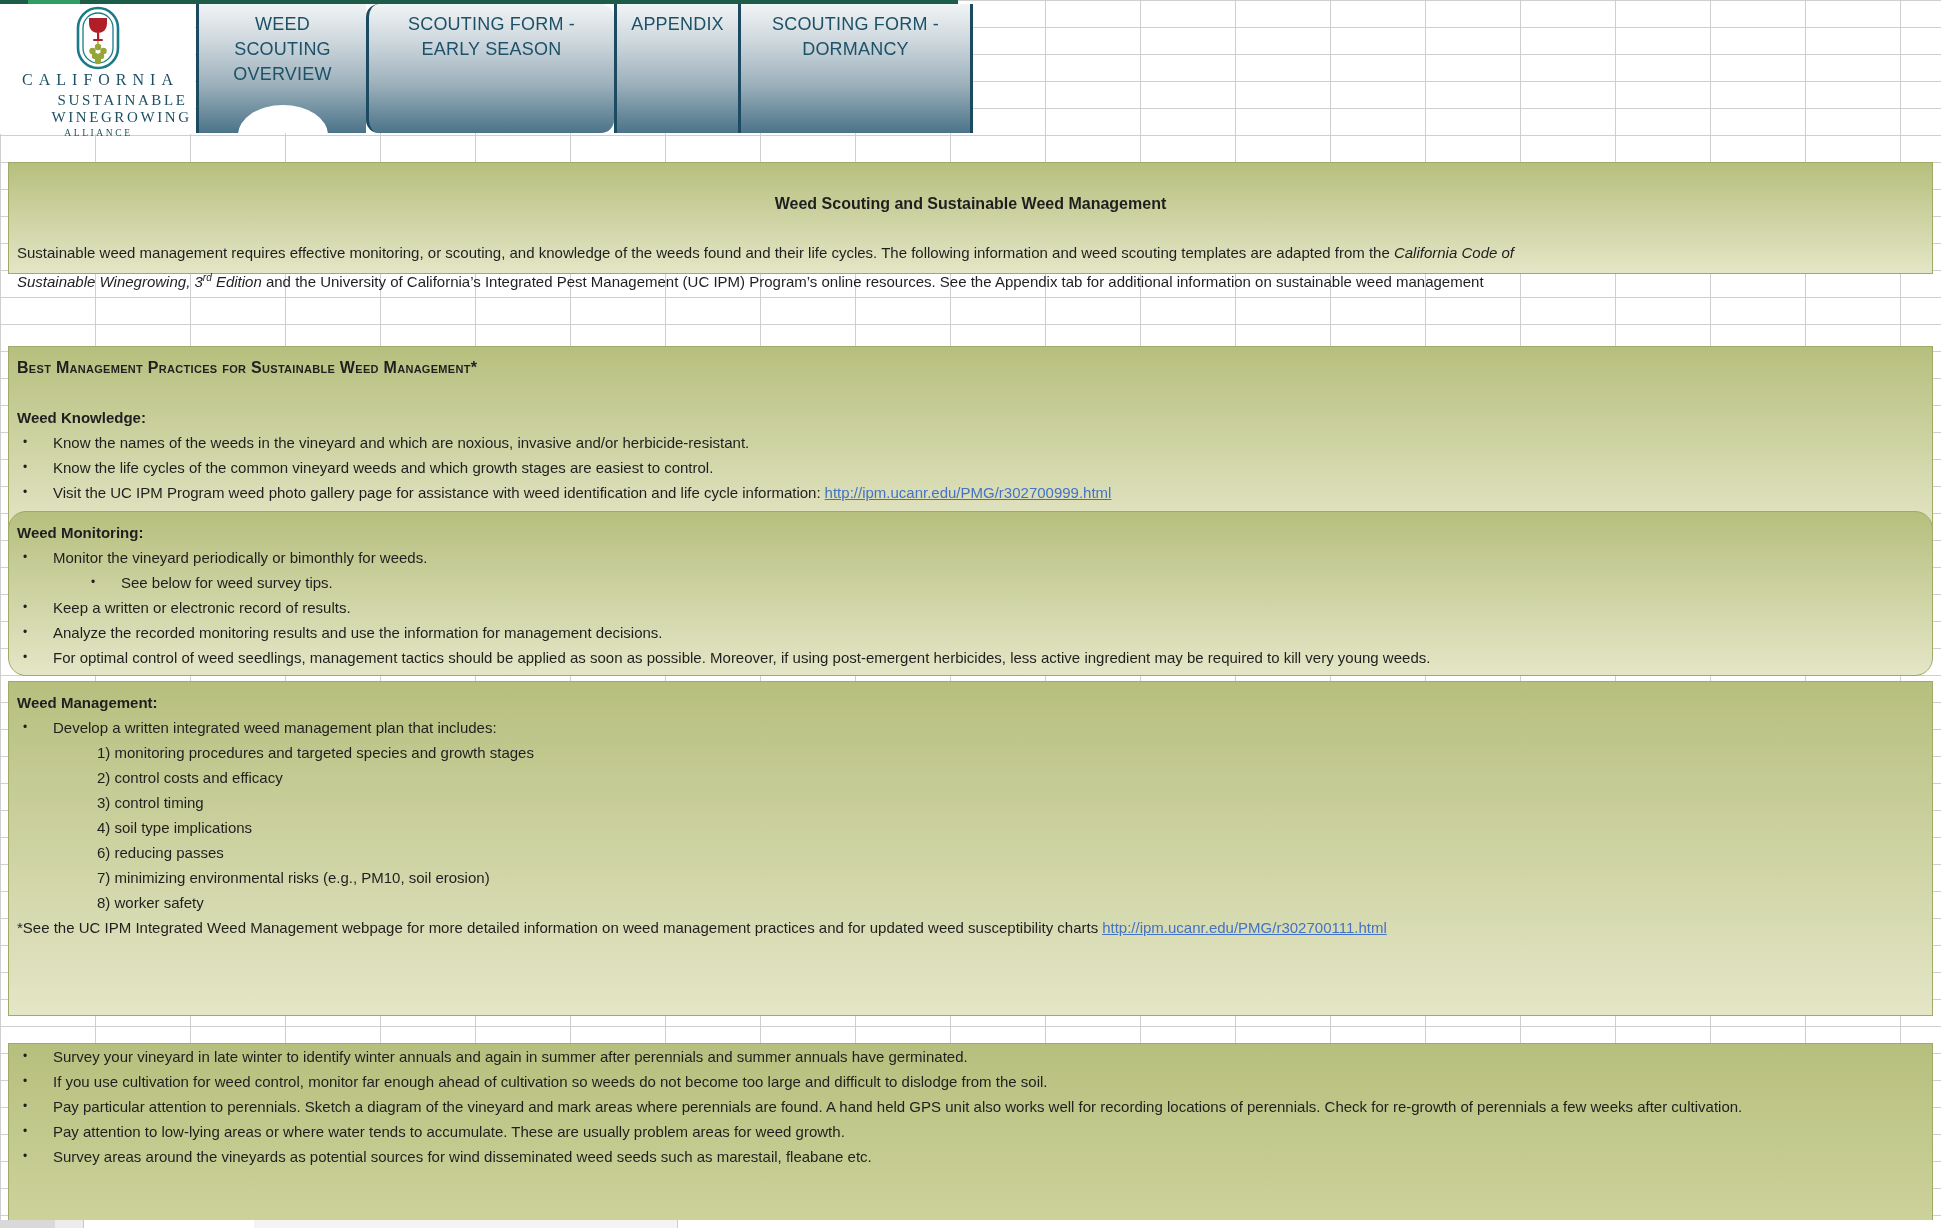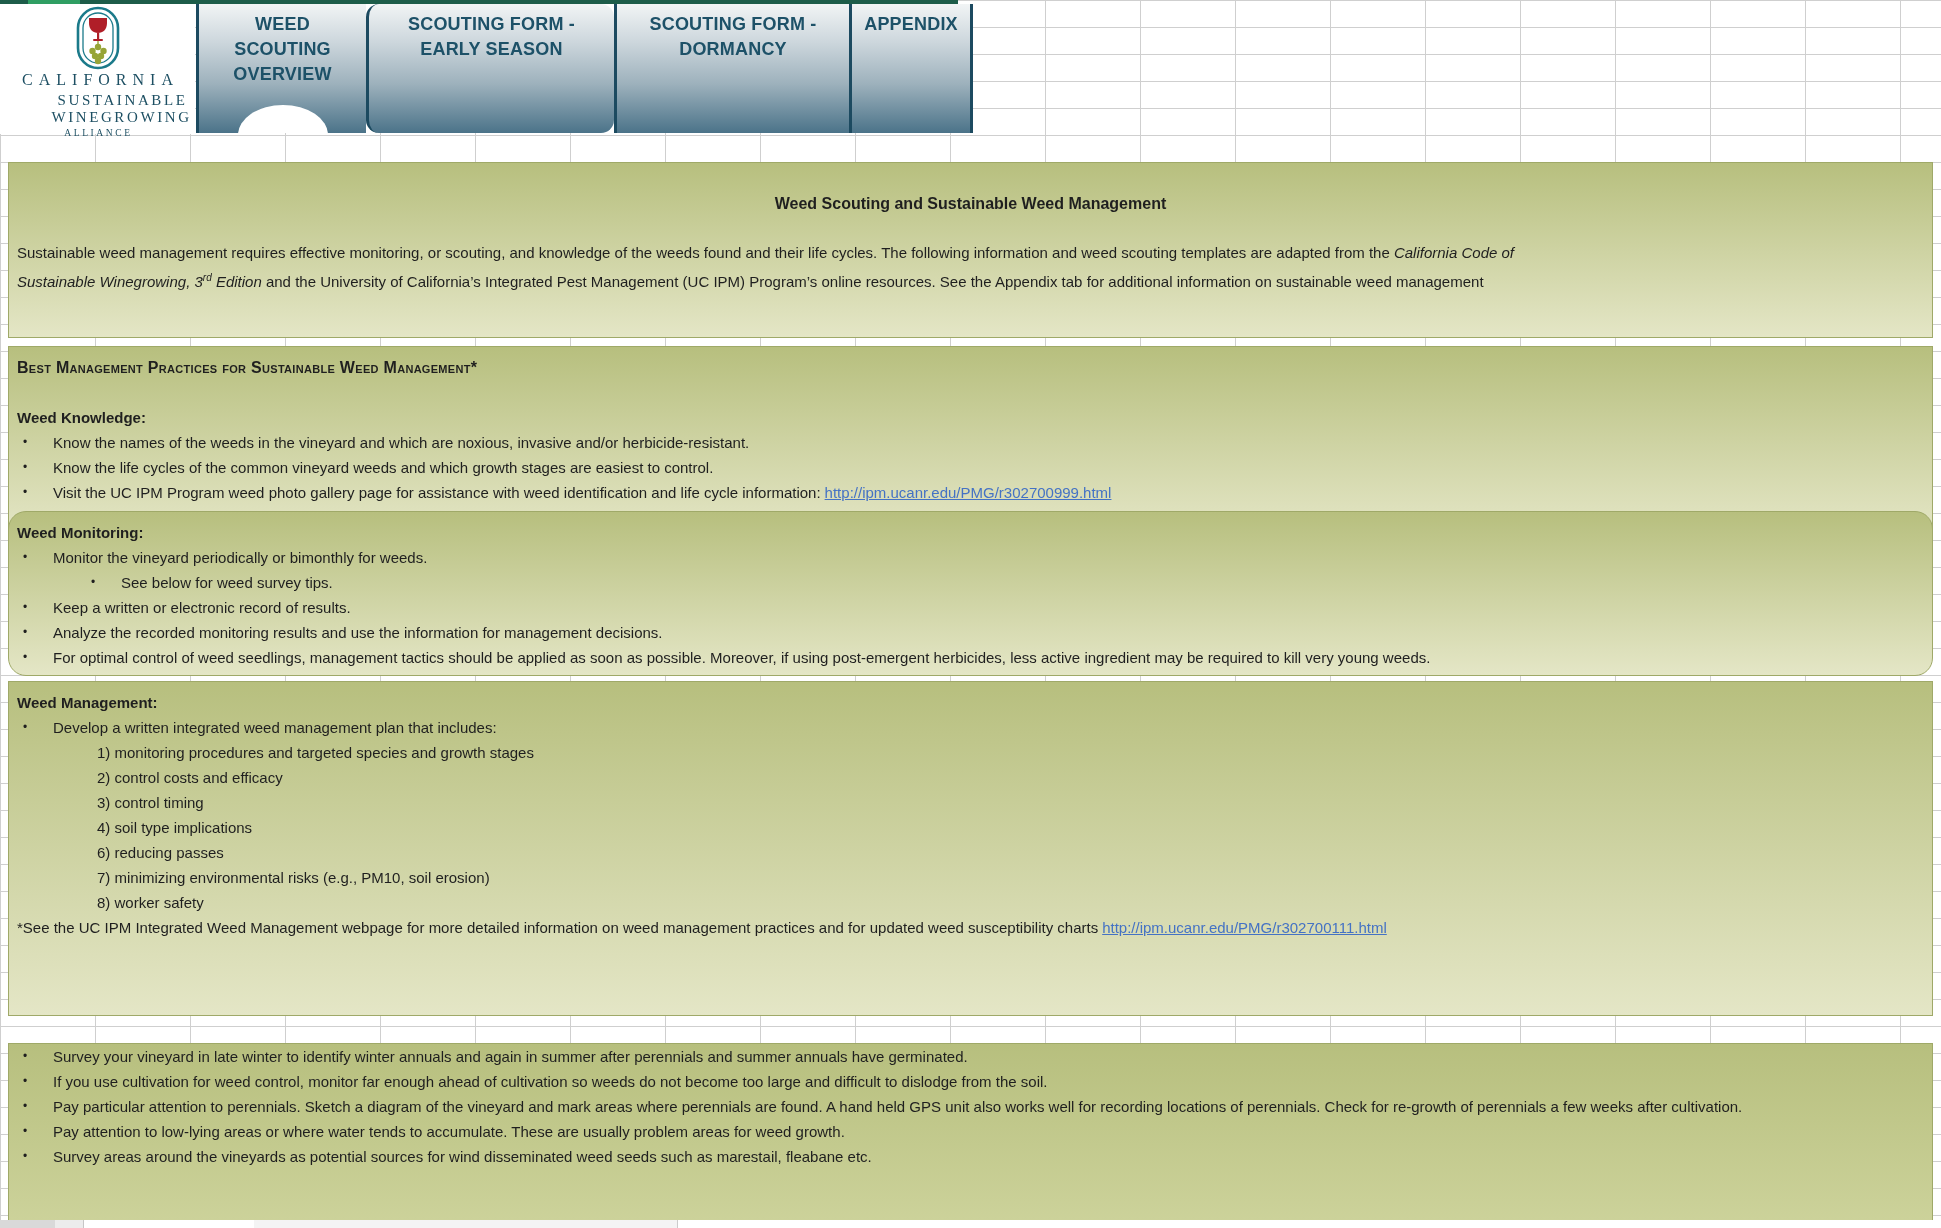"WEED SCOUTING OVERVIEW" .tab { font-weight: bold -> normal }
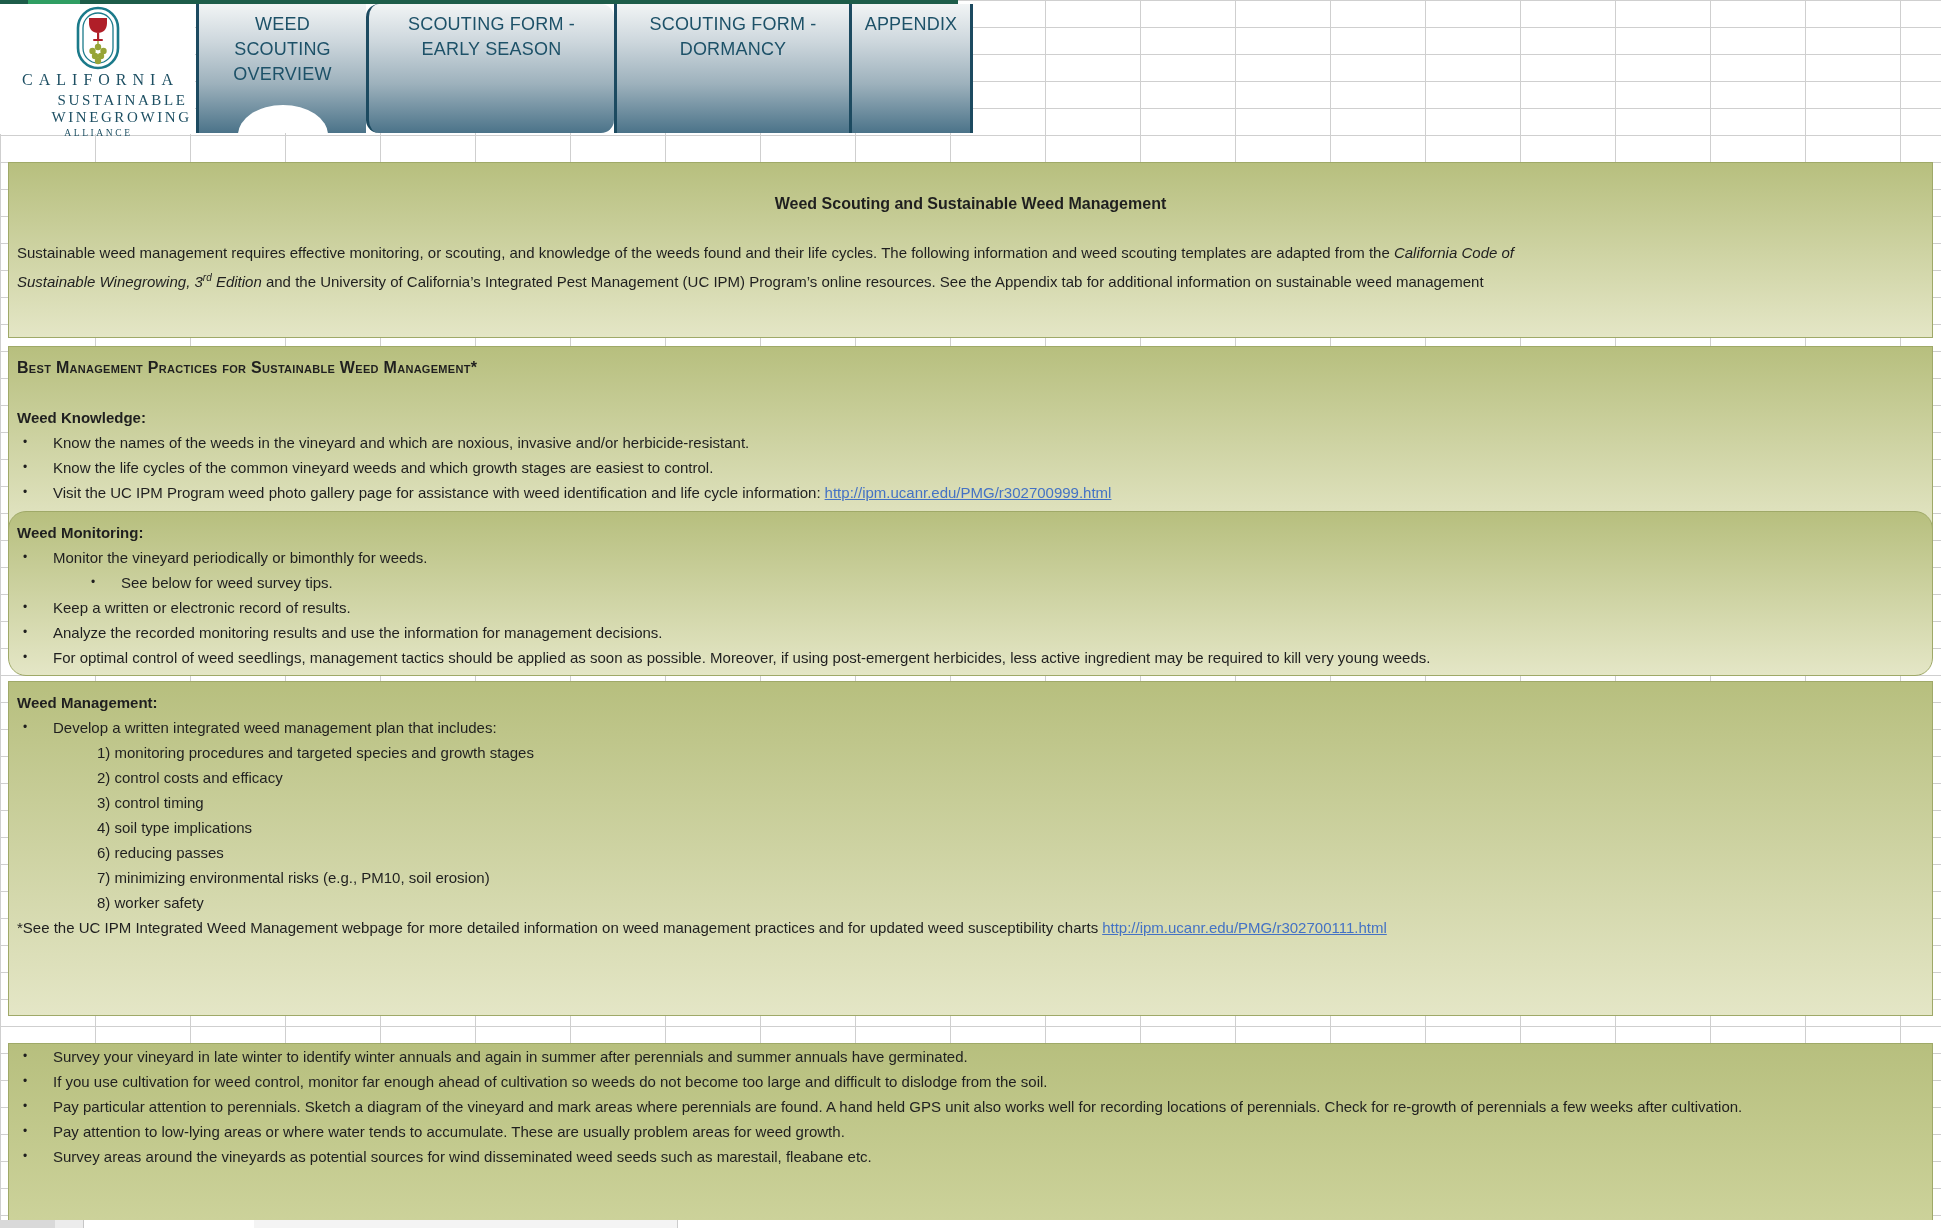"SCOUTING FORM - DORMANCY" div.tab { order: before "APPENDIX" -> after "APPENDIX" }
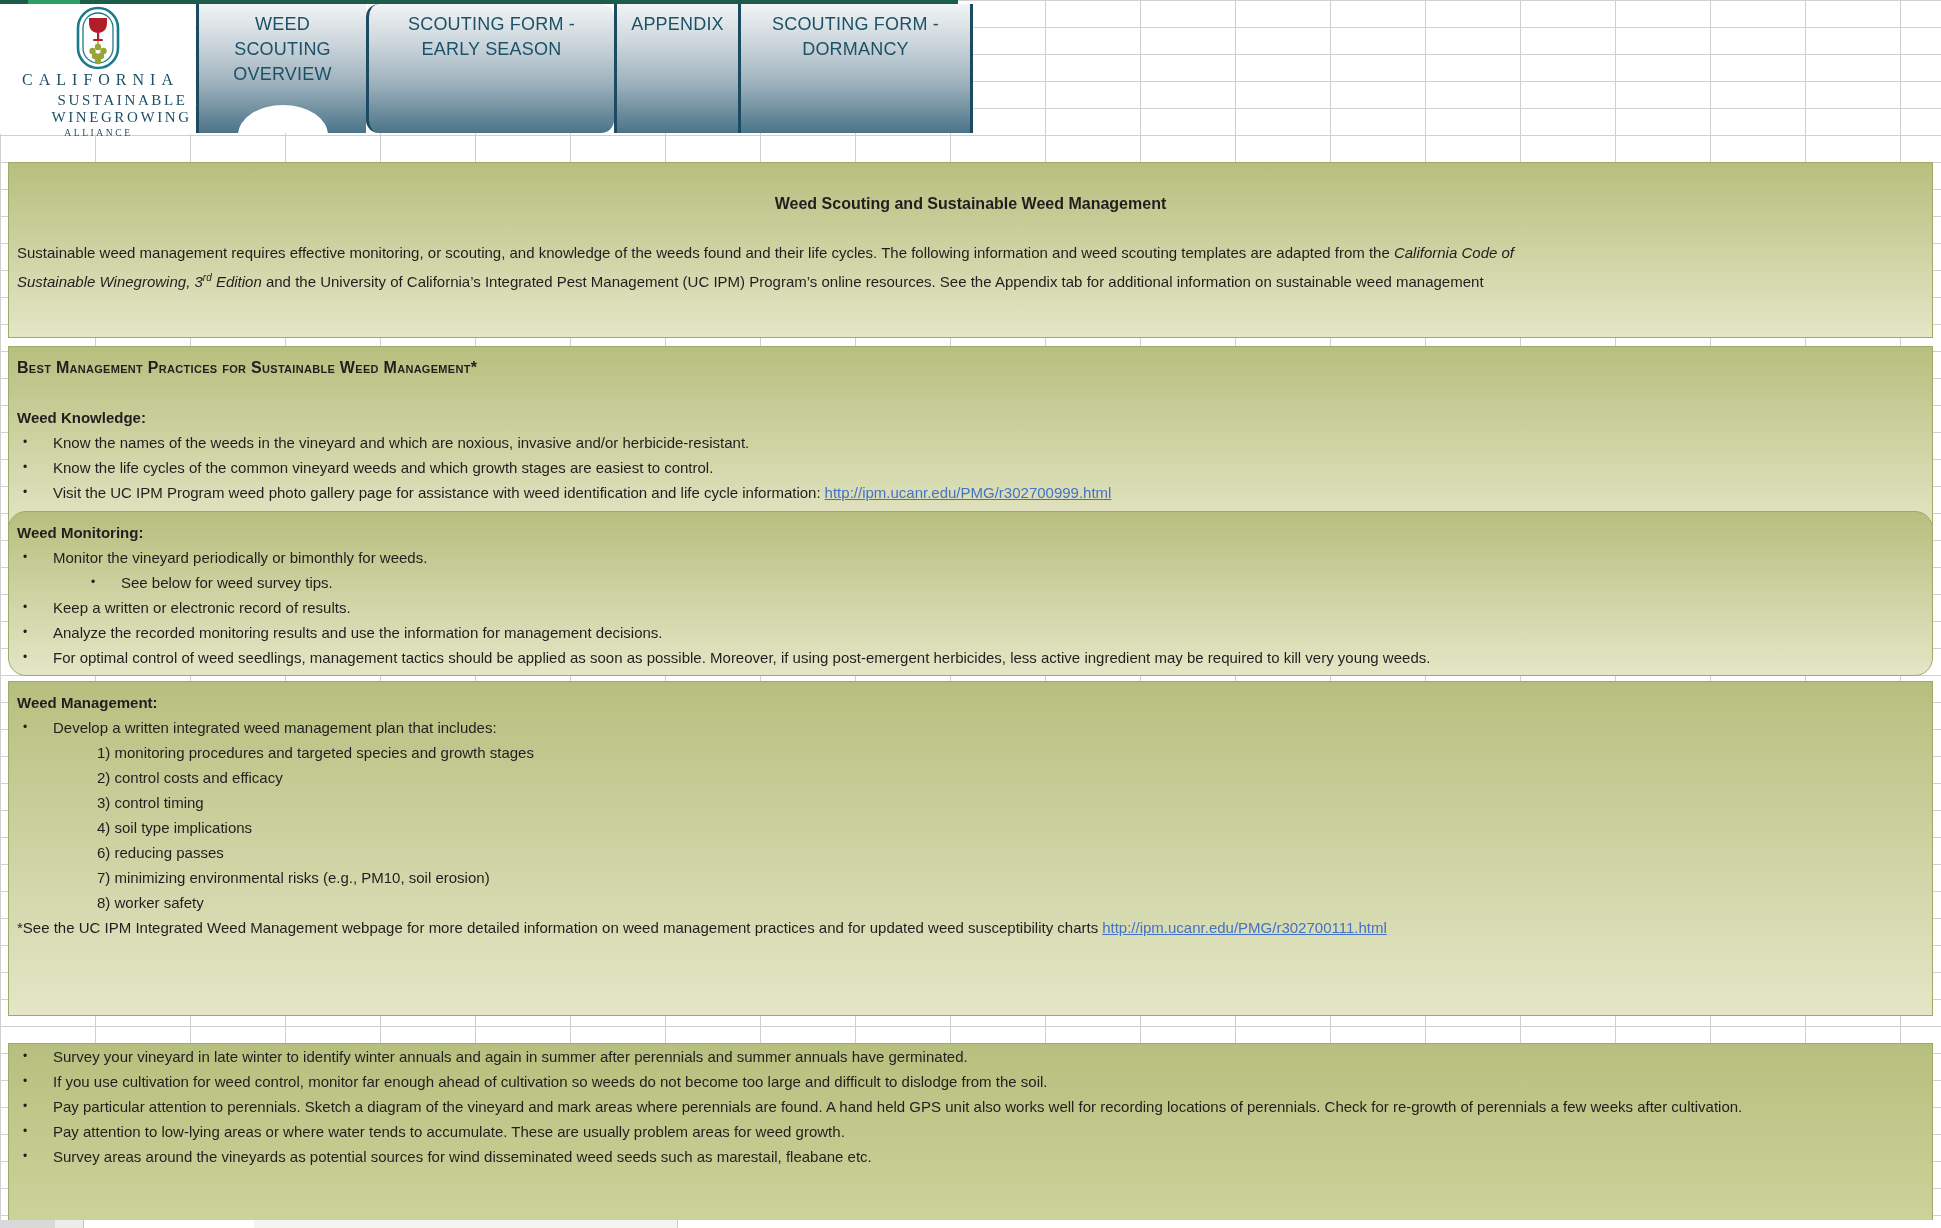"Weed Scouting and Sustainable Weed" .blk1 { height: 176px -> 112px }
